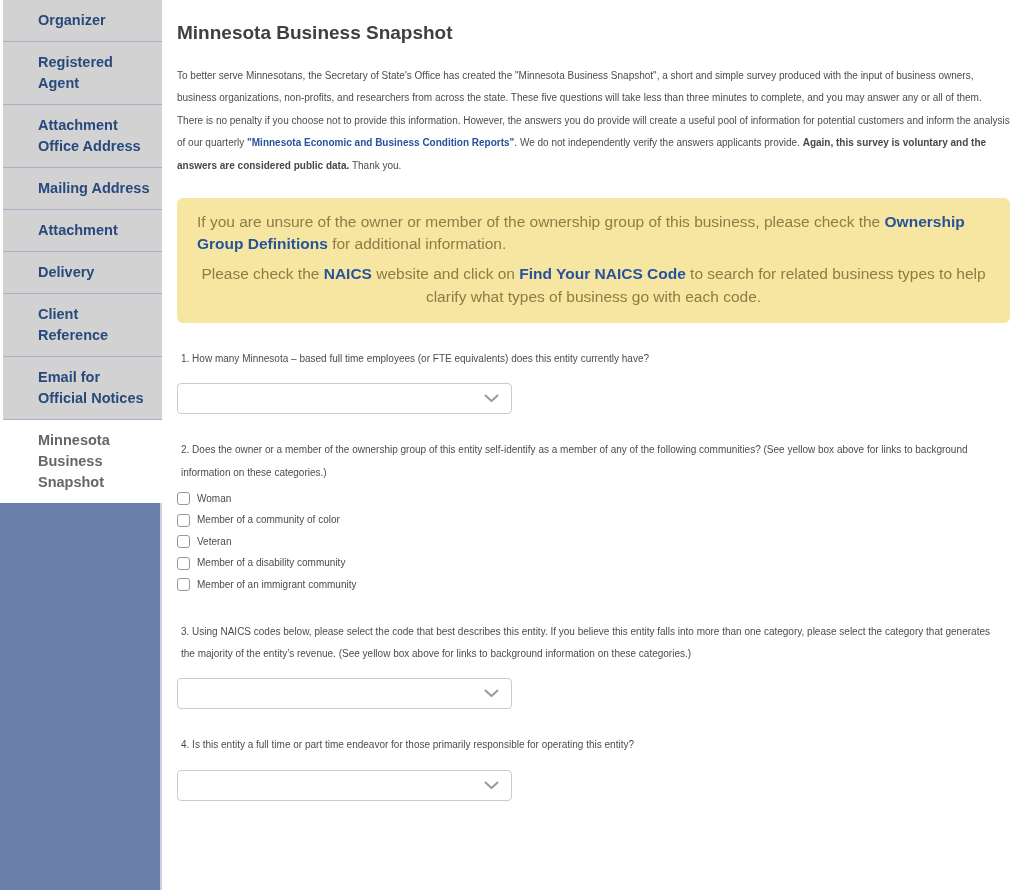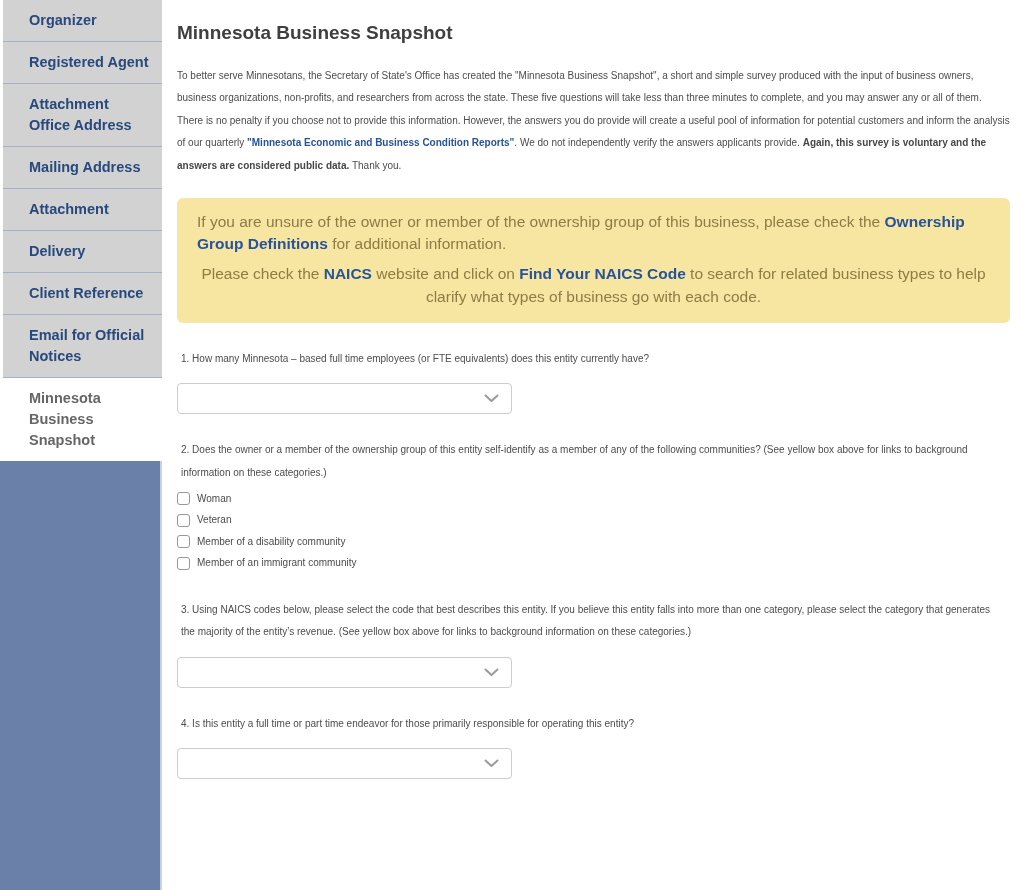"Organizer" .side-item { padding: 10px 12px 10px 26px -> 10px 12px 10px 35px }
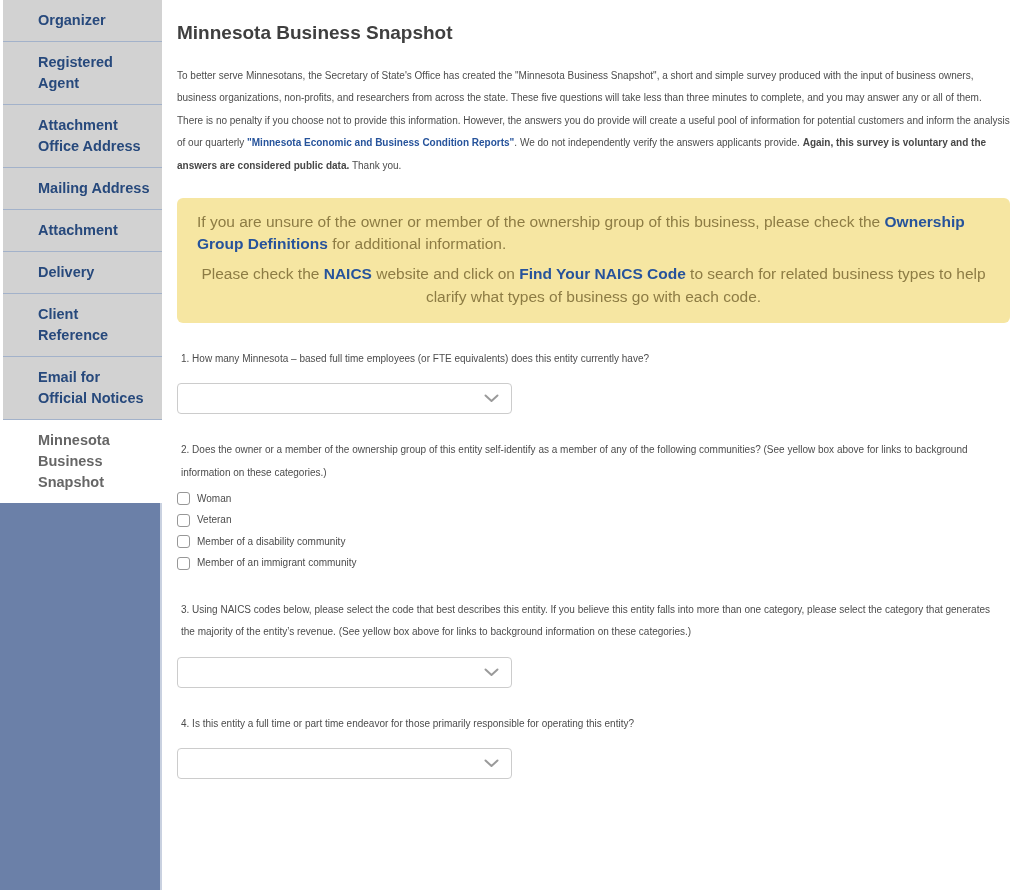"Member of a community of" label.check-row { html: none -> <label> <span></span> <span>Member of a community of color</span> </label> }
